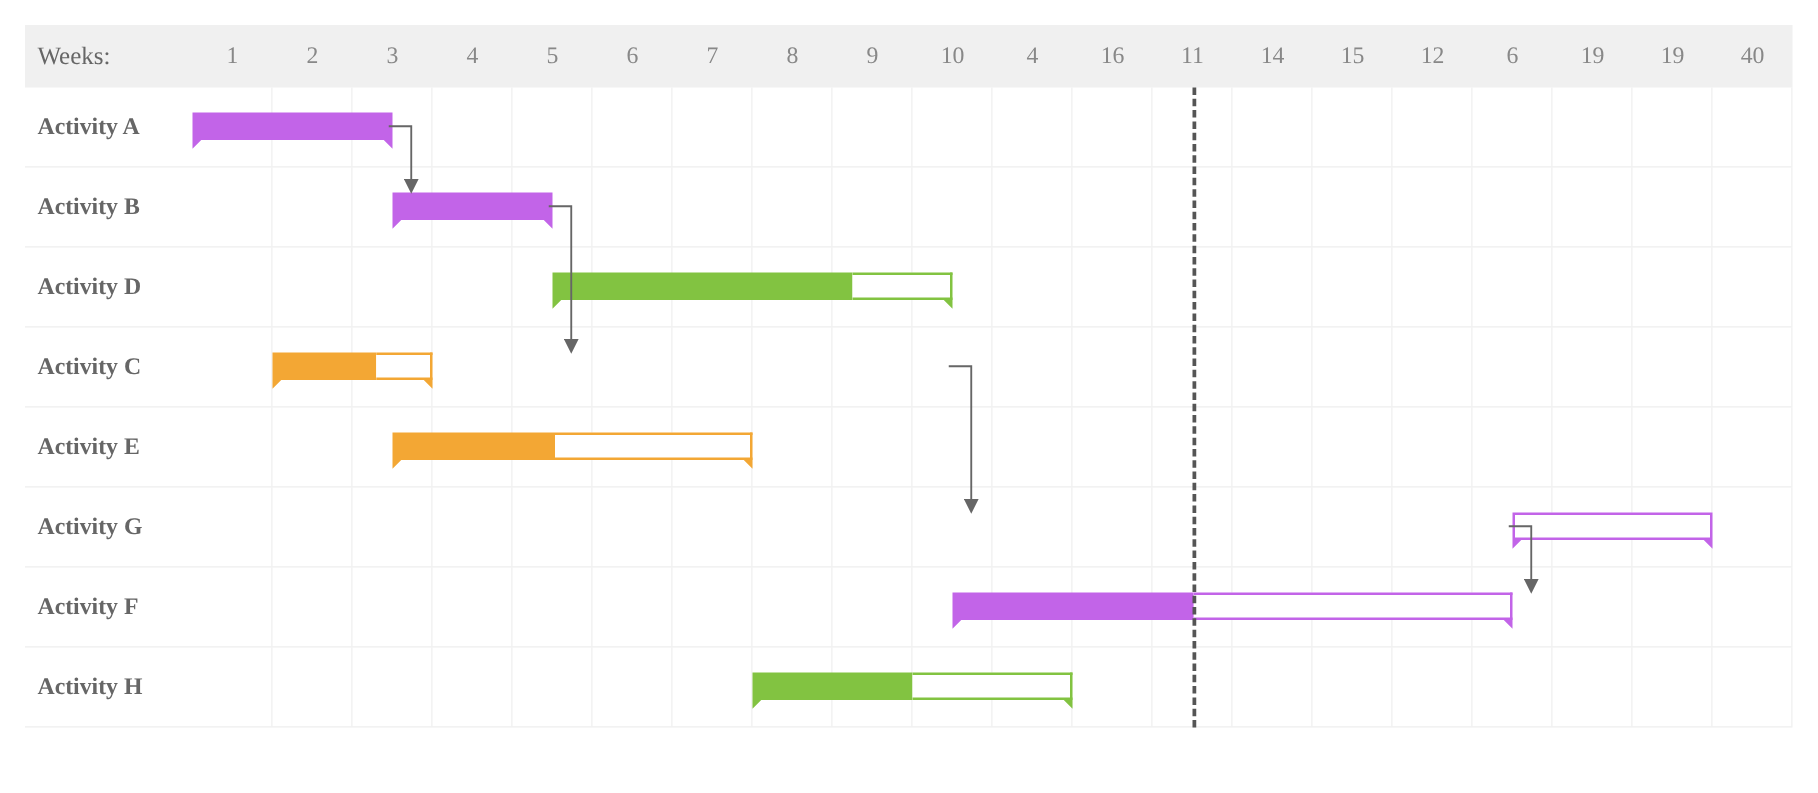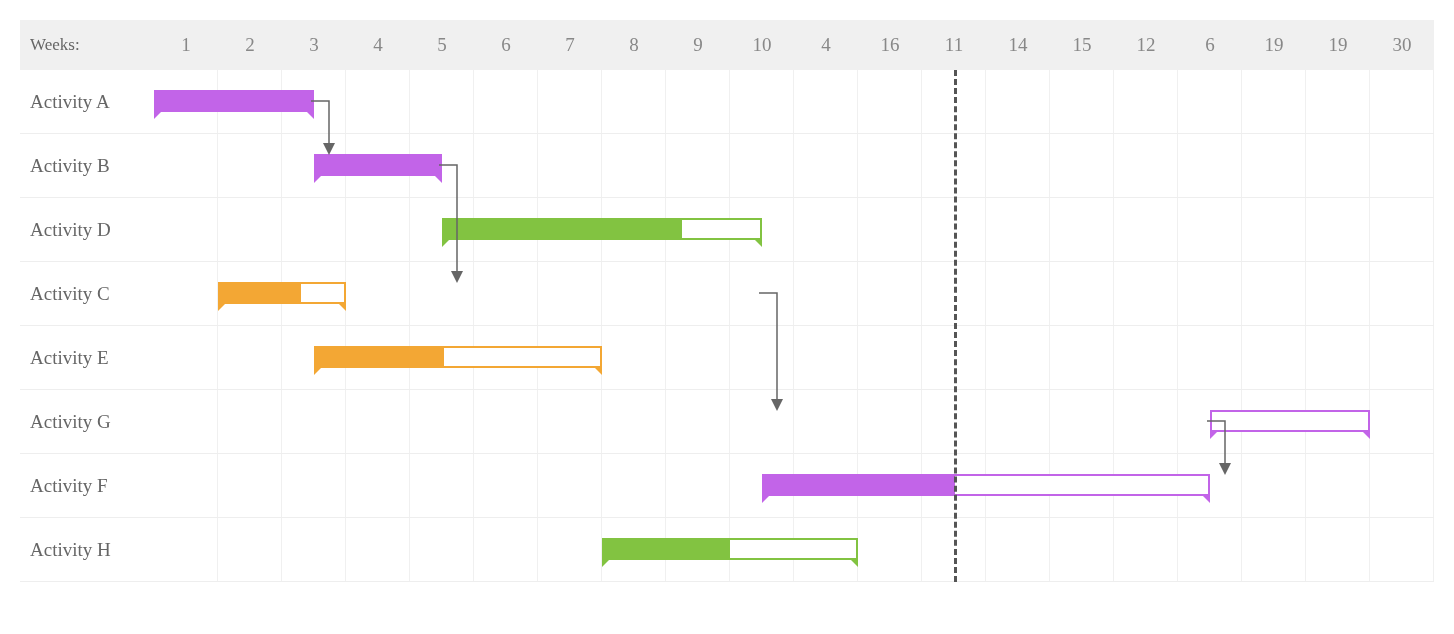"Weeks:" .label-col { font-size: 17px -> 20px }
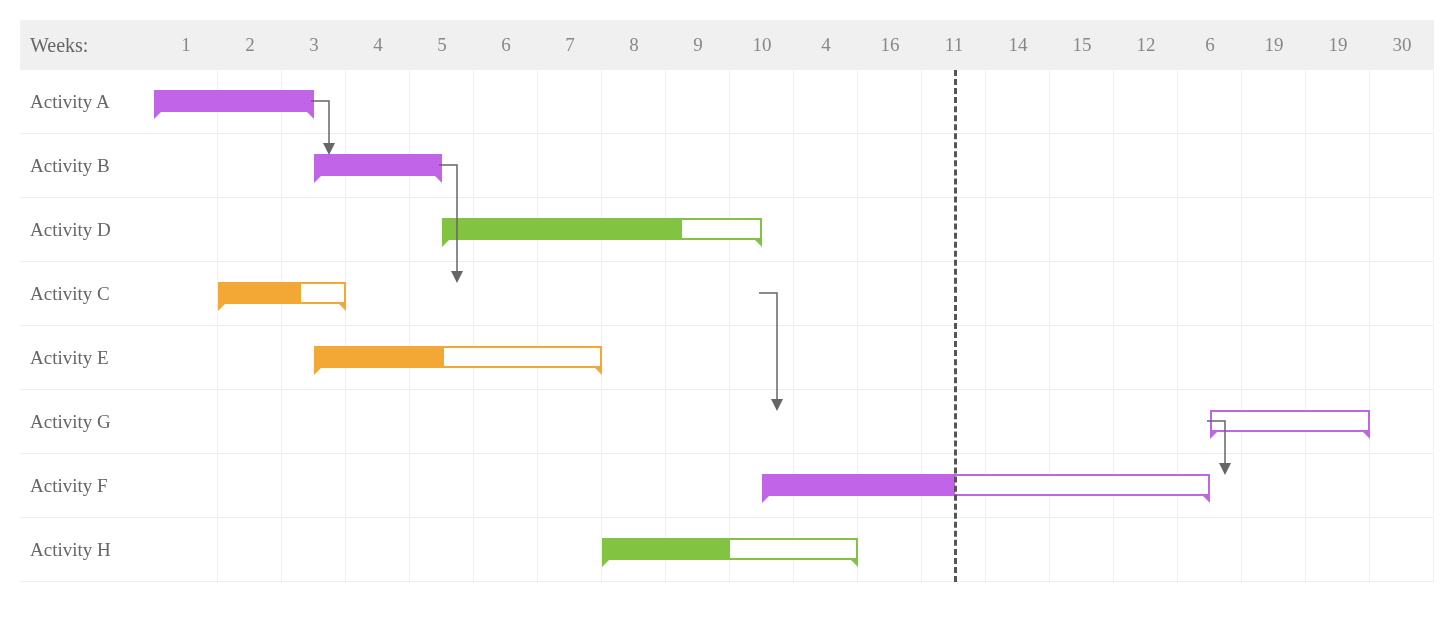"30" div.week-col { text: 30 -> 40 }
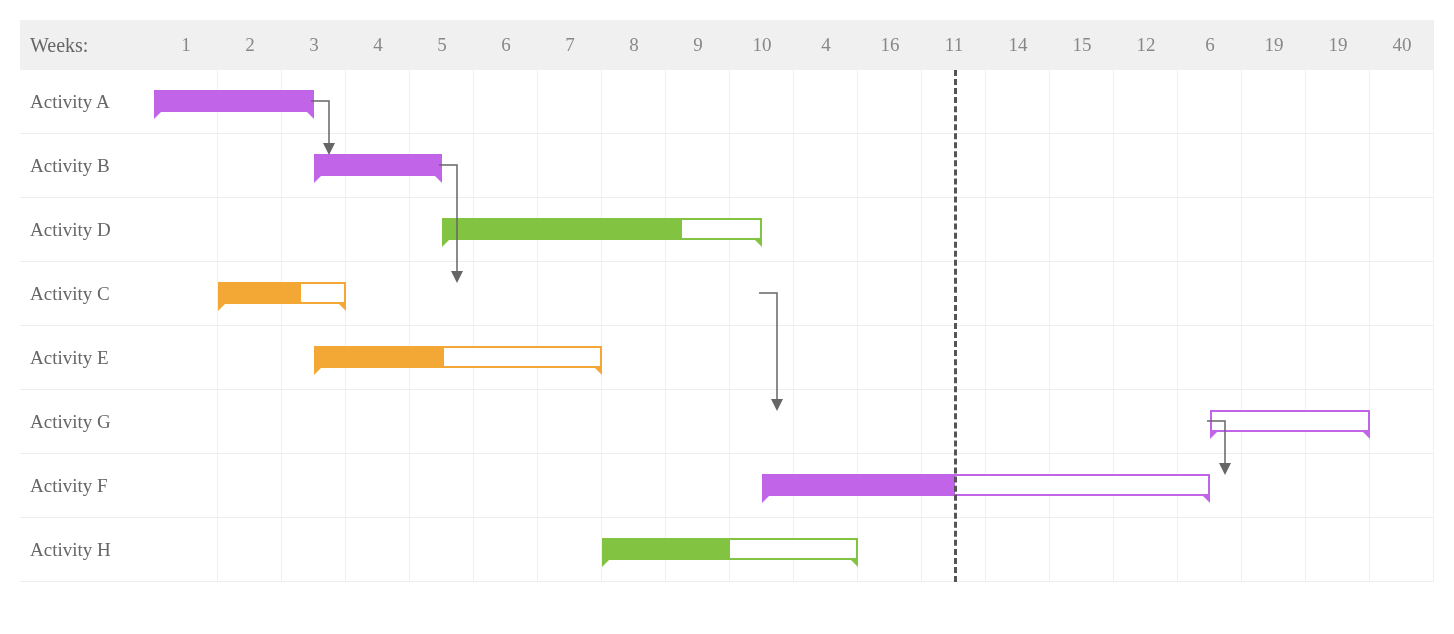"Activity A" .row { font-weight: none -> bold }
